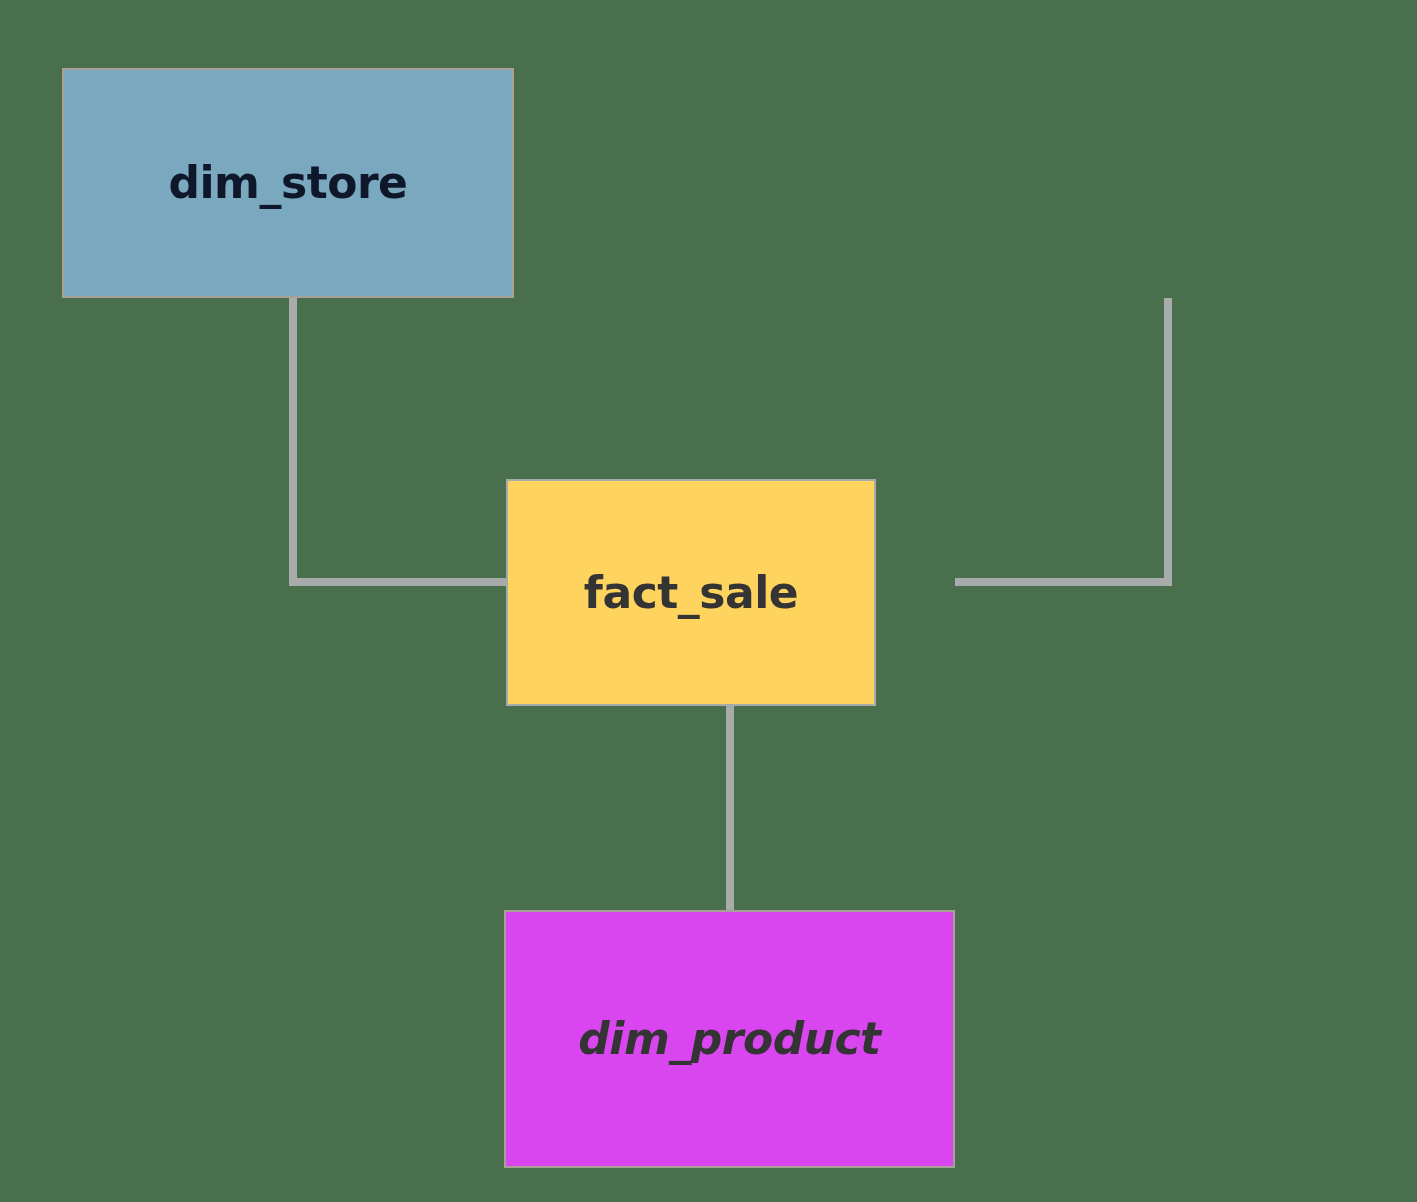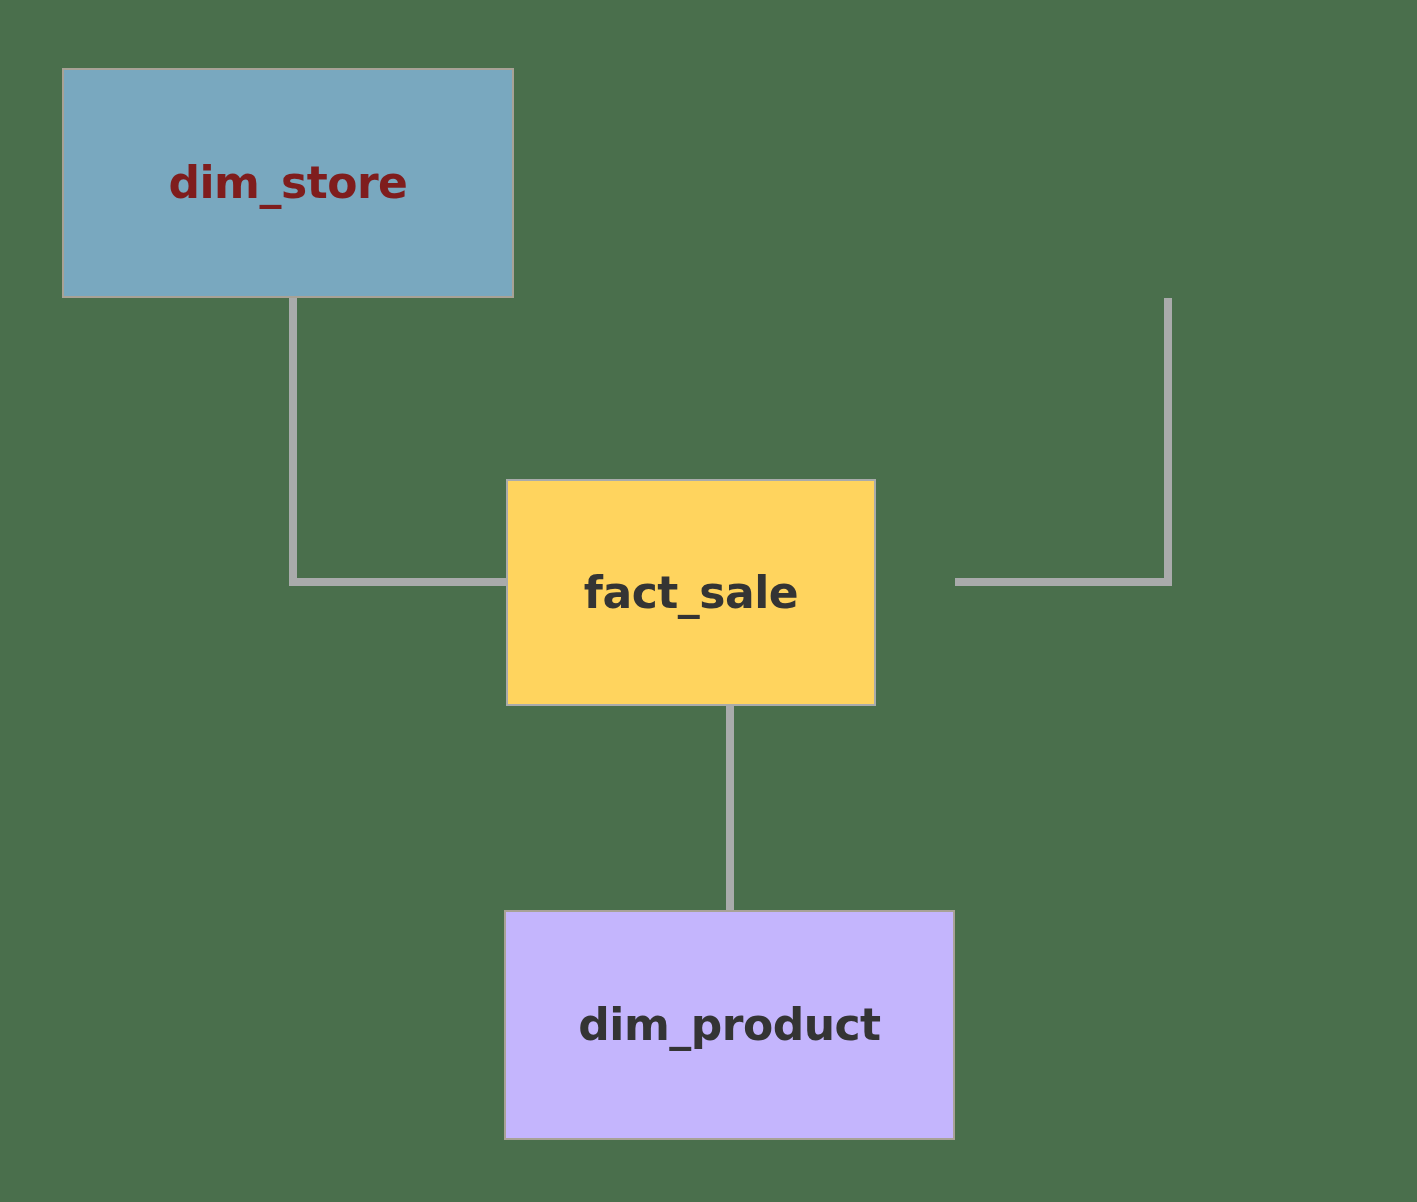"dim_store" span.node-label { color: #7f1d1d -> #0f172a }
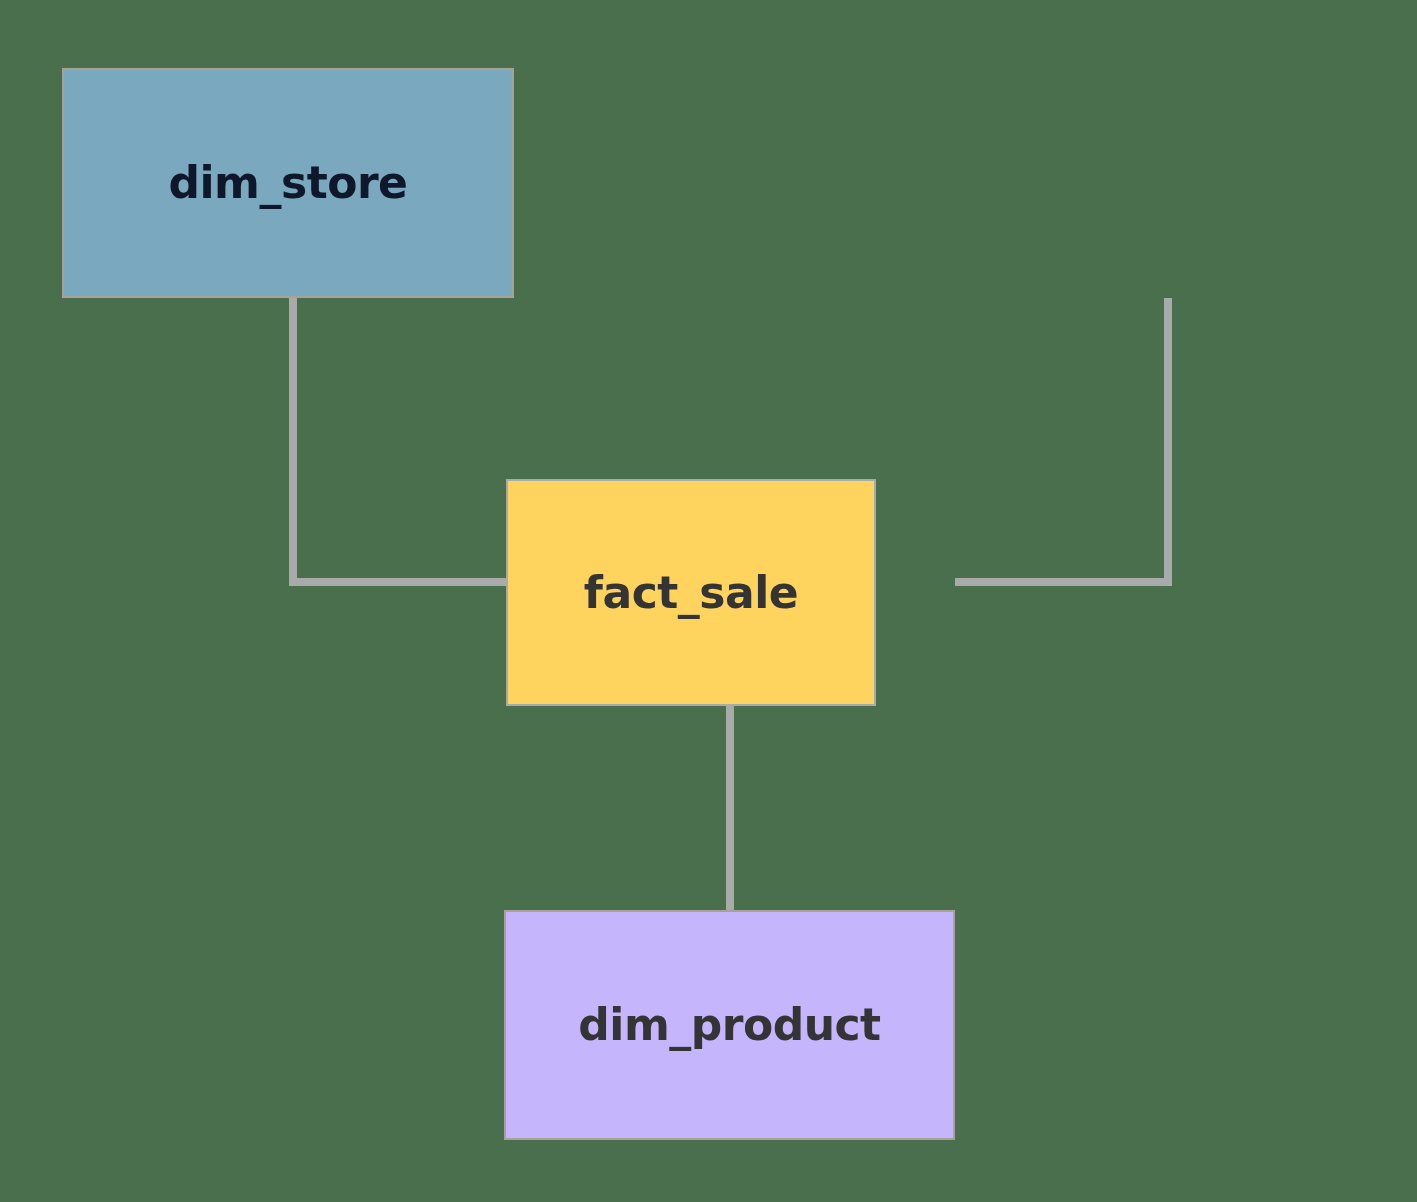"dim_product" div.node { background: #c4b5fd -> #d946ef; font-style: none -> italic; height: 230px -> 258px }
